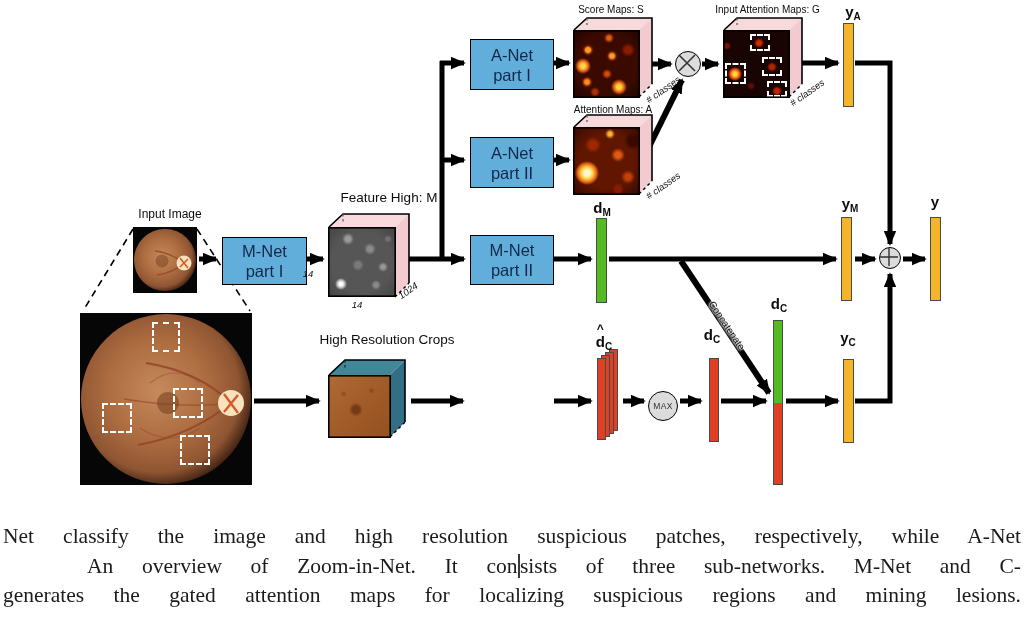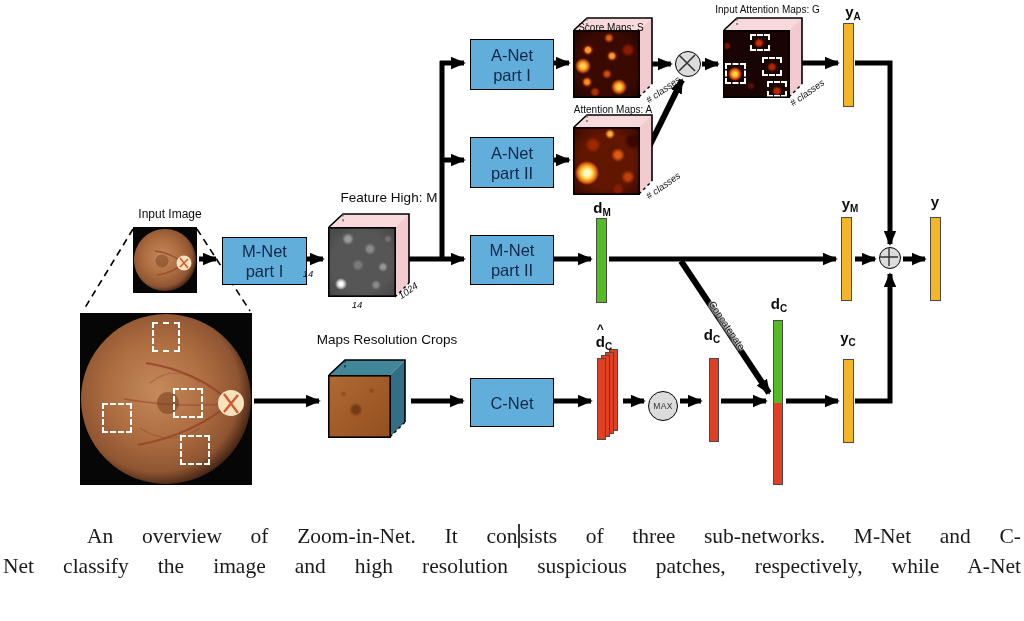"Score Maps: S" div.lbl { top: 22px -> 4px }
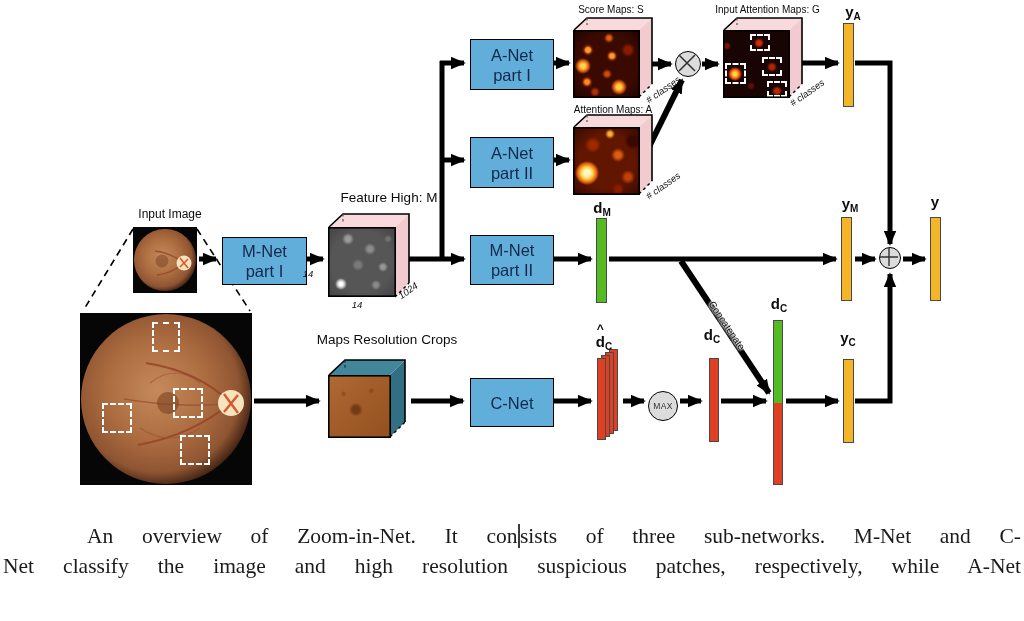"Maps Resolution Crops" div.lbl { text: Maps -> High }
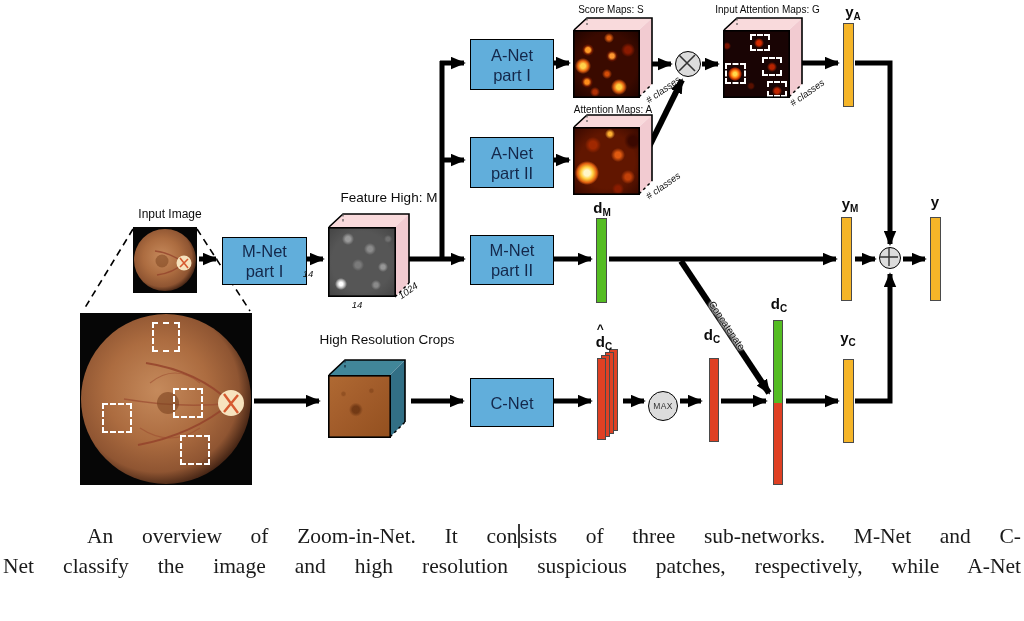"C-Net" div.nbox { html: <div> <span>C-Net</span> </div> -> none }
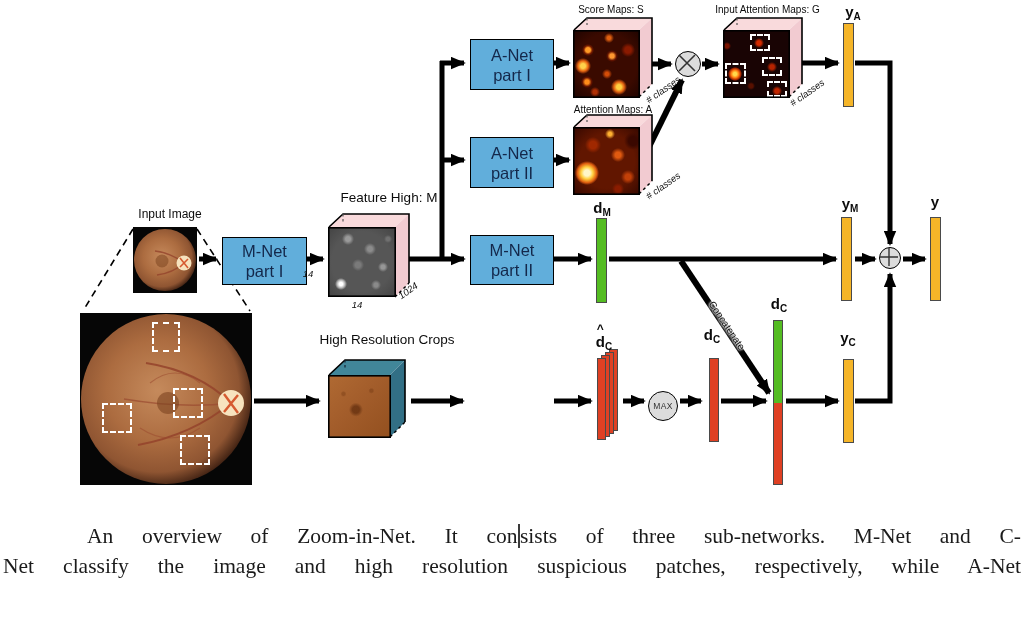"An overview of Zoom-in-Net. It" div.cap-line { order: before "Net classify the image and" -> after "Net classify the image and" }
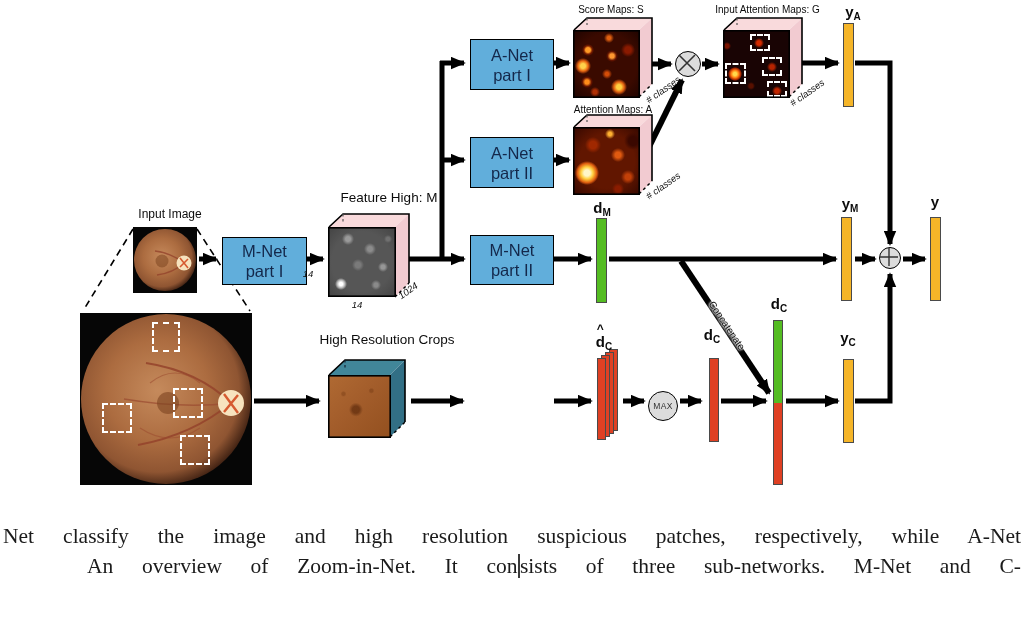"generates the gated attention maps" div.cap-line { html: none -> <div>generates the gated attention maps for localizing suspicious regions and mining lesions.</div> }
